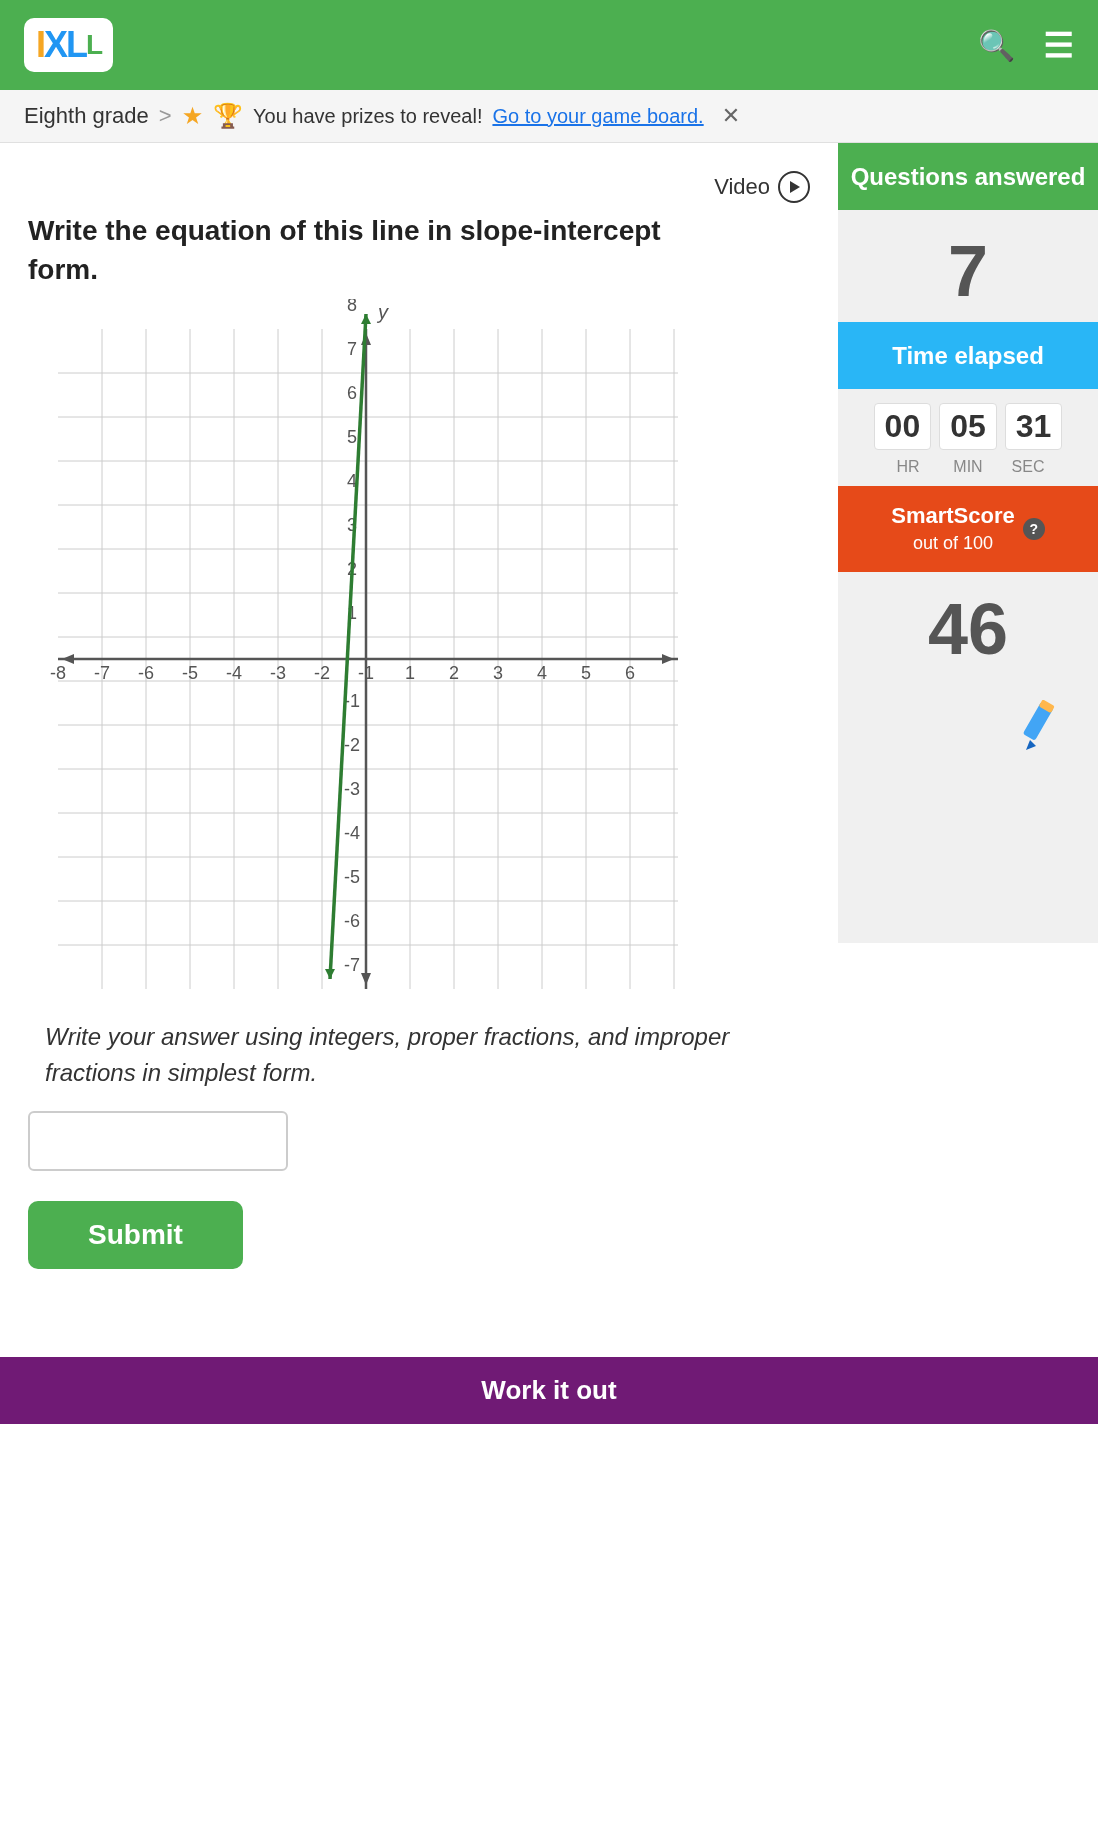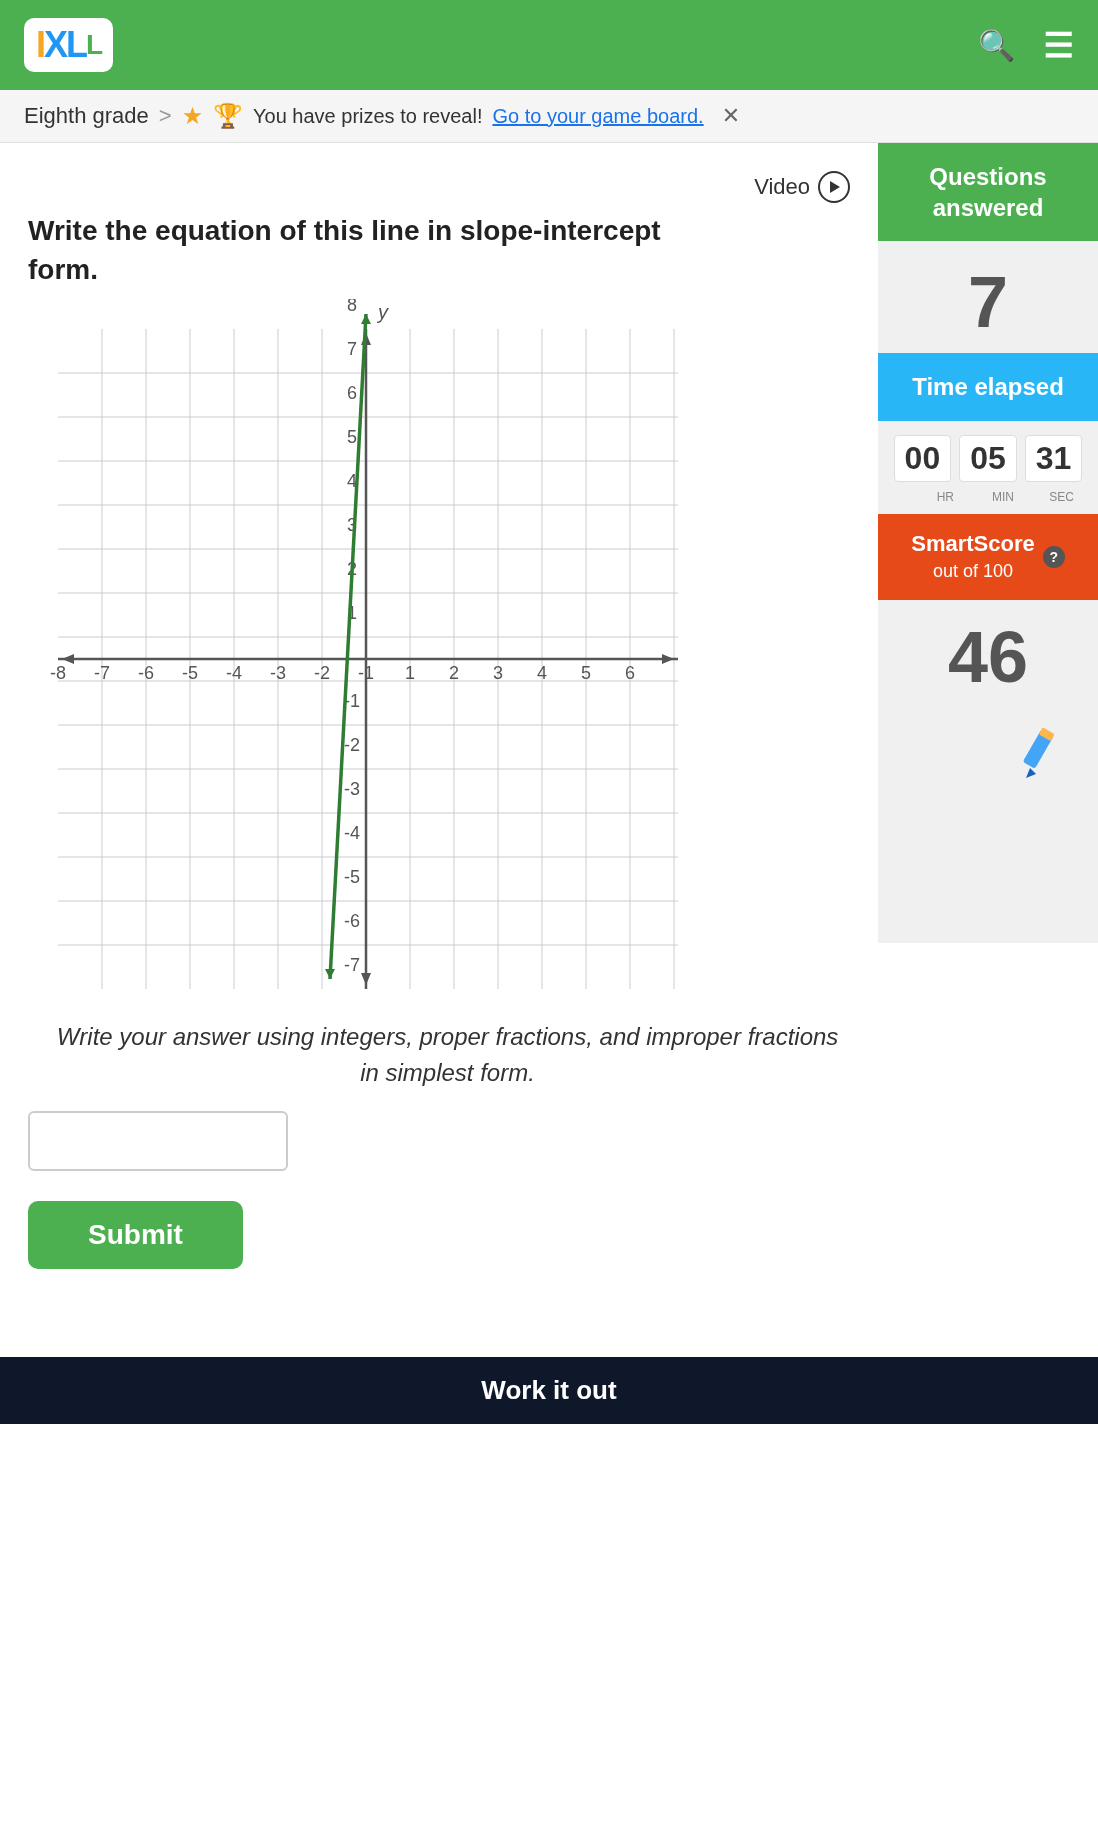"Questions answered" .sidebar { width: 220px -> 260px }
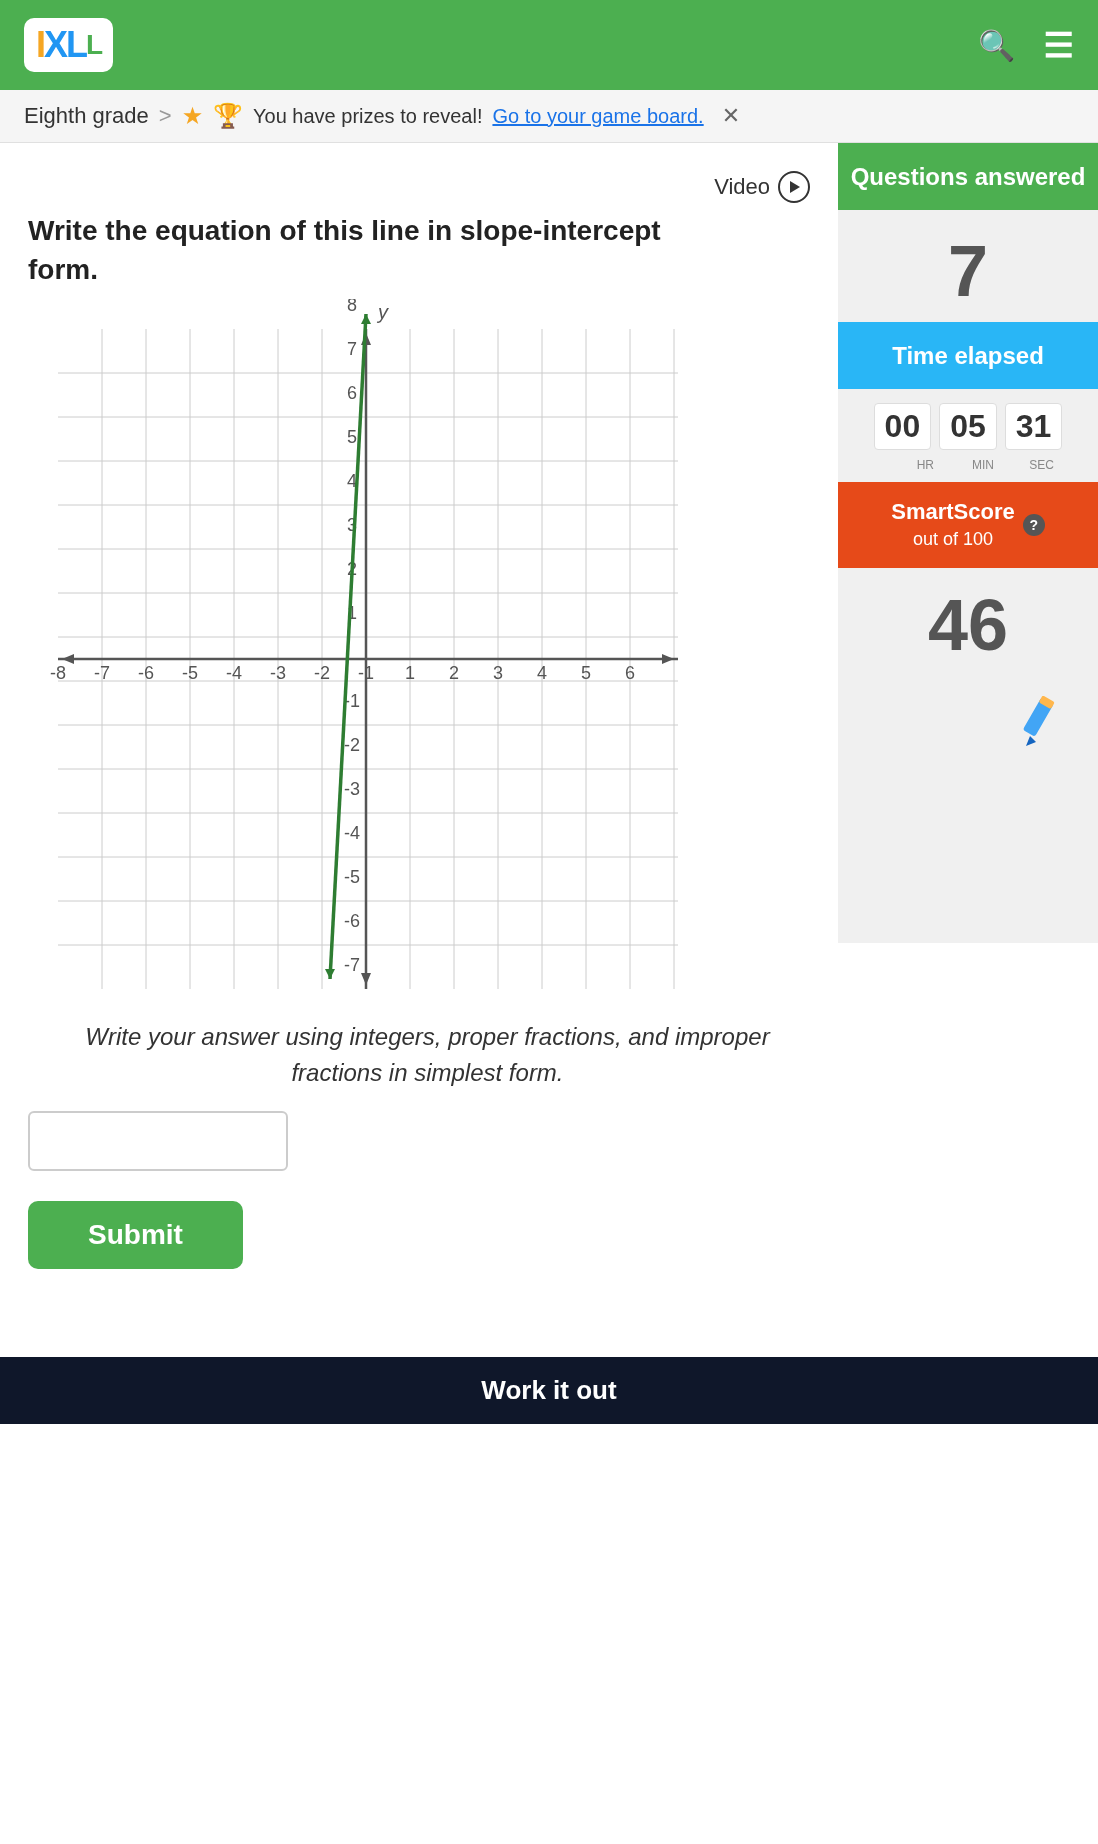"HR" .time-unit { font-size: 12px -> 16px; text-align: right -> center }
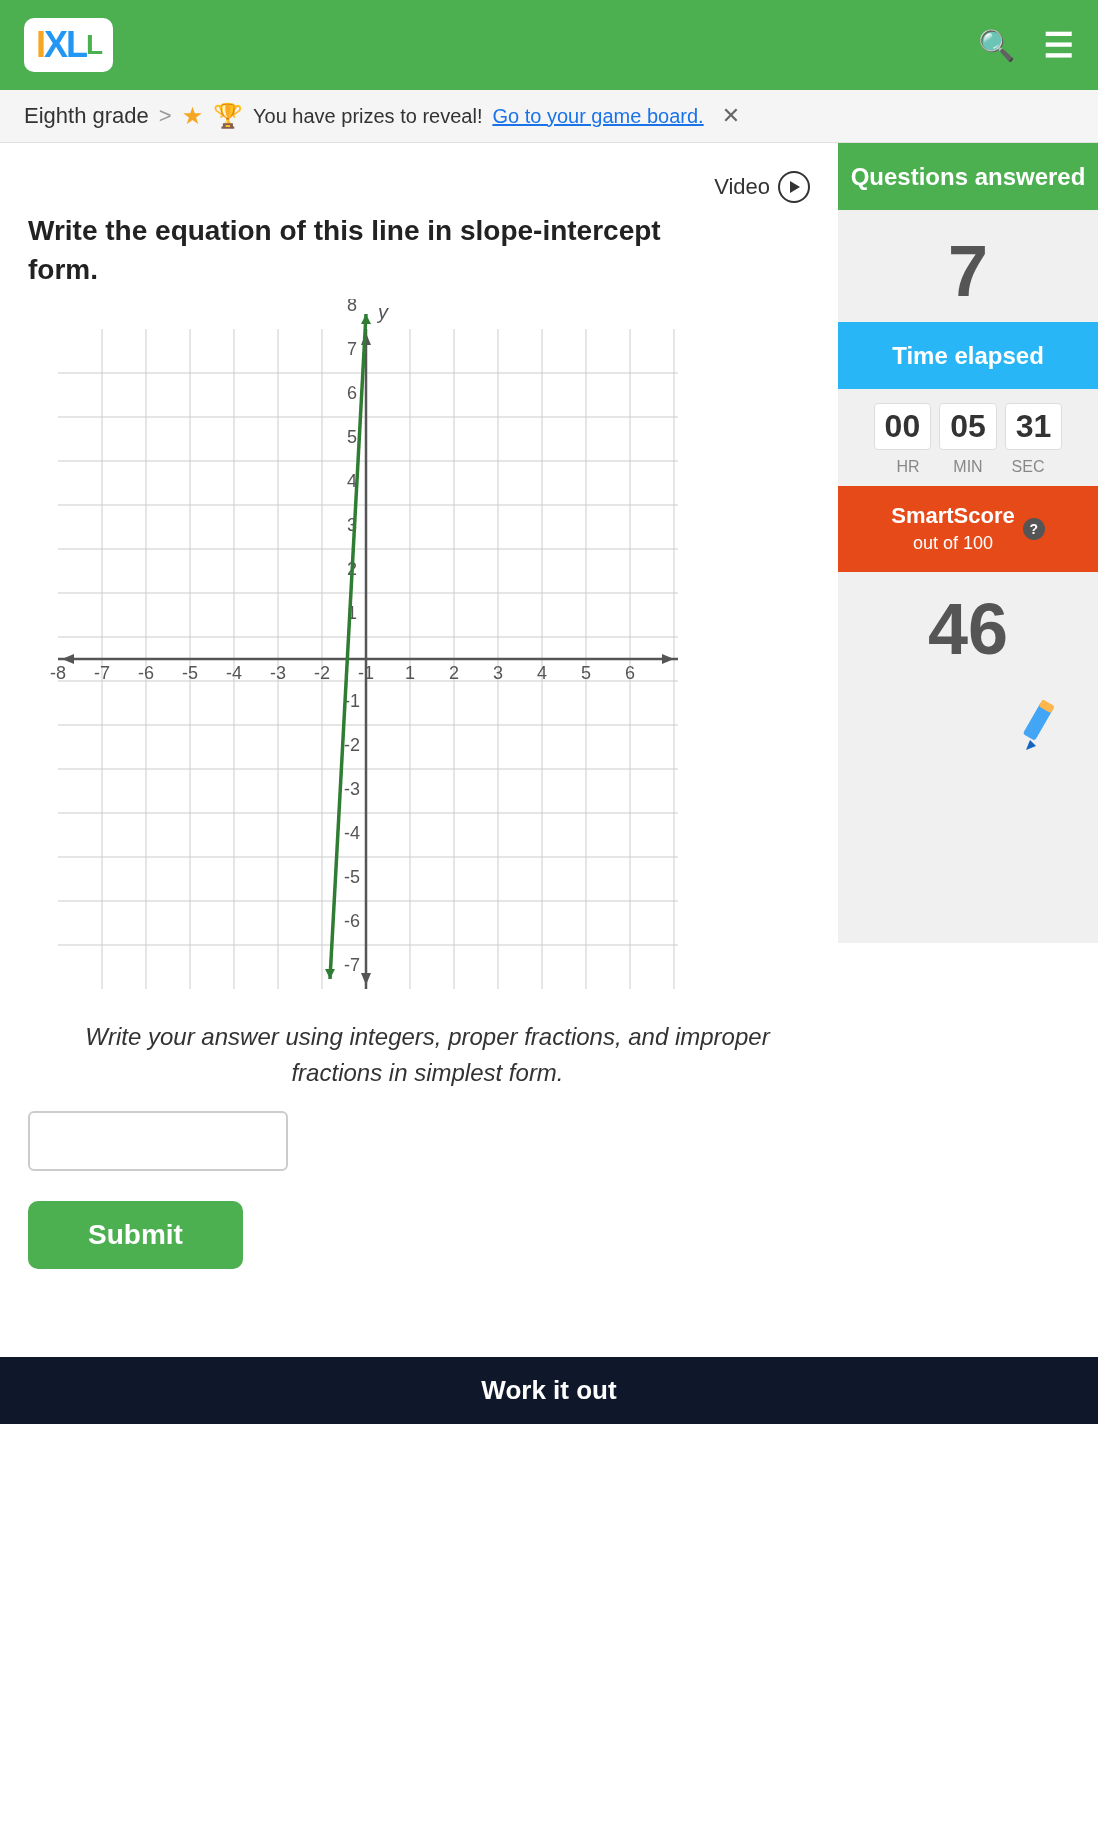"Write your answer using integers," .answer-instruction { text-align: center -> none }
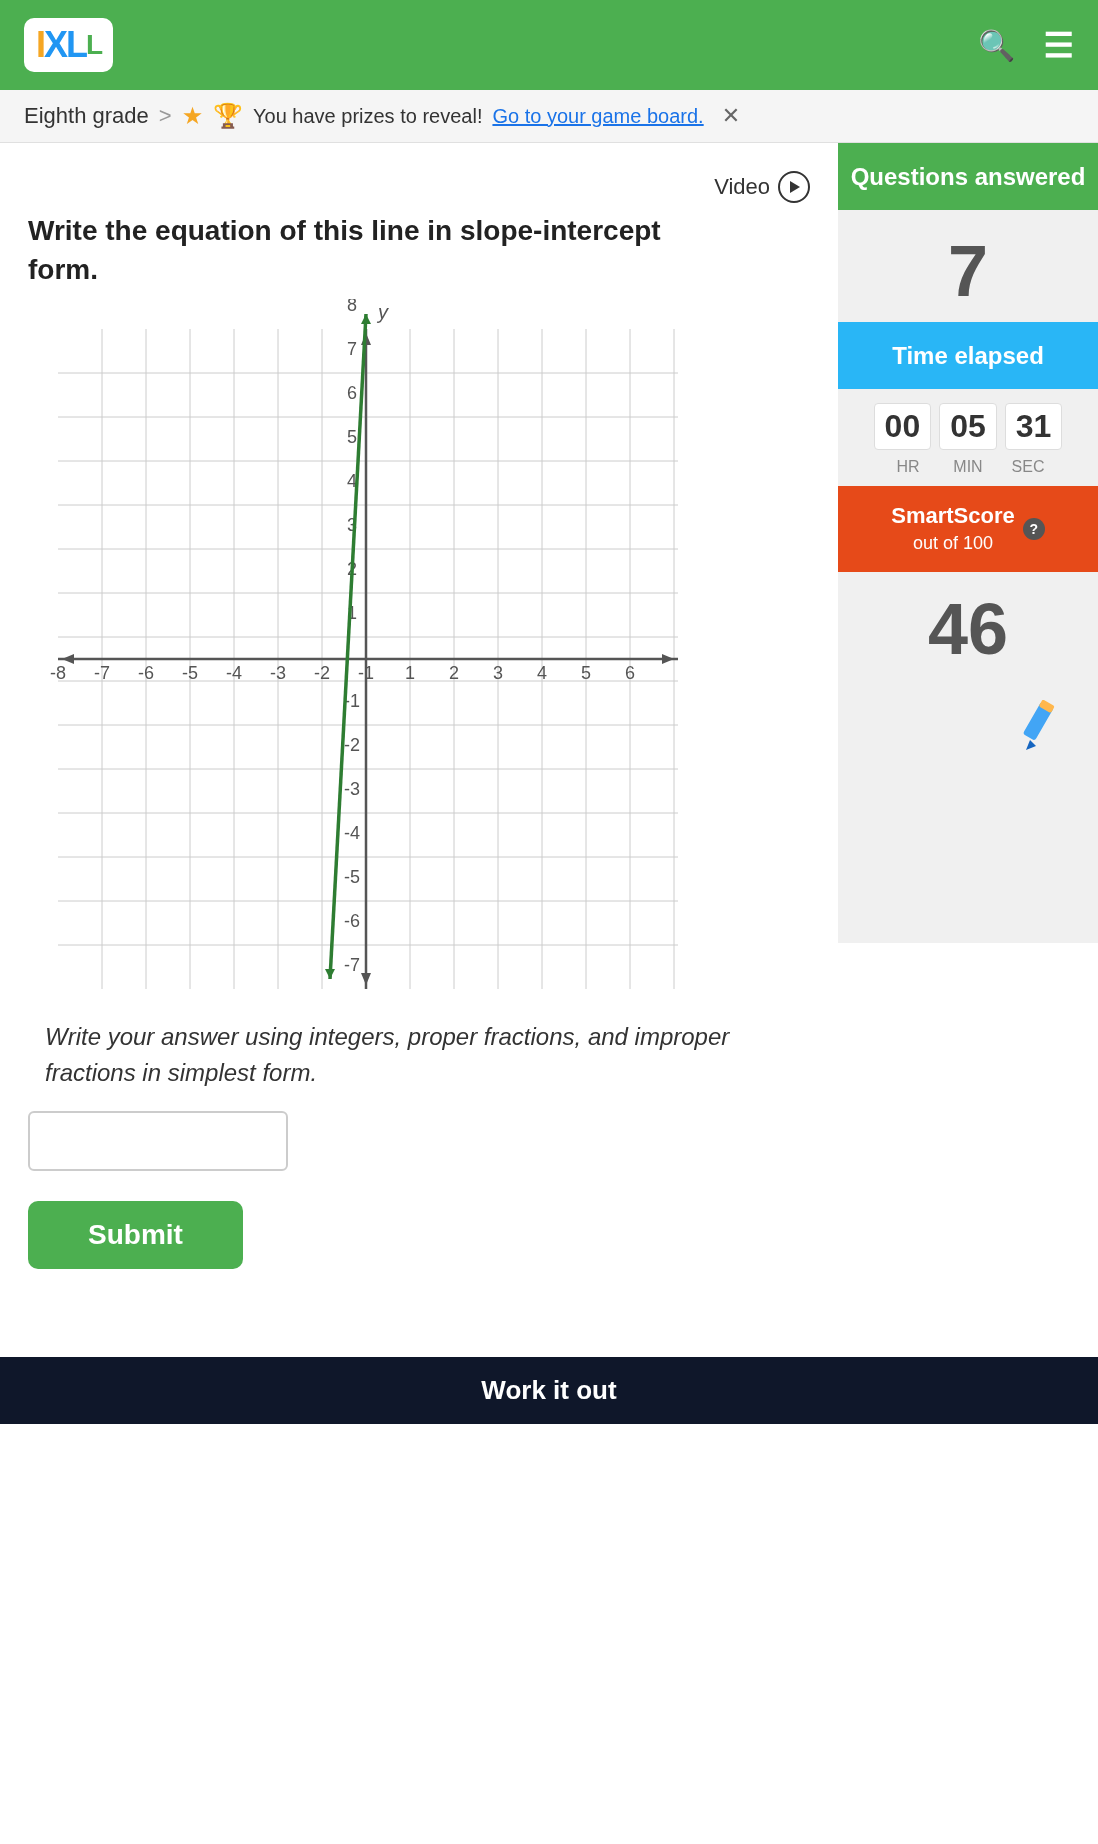"Work it out" div { background: #0f172a -> #701a75 }
